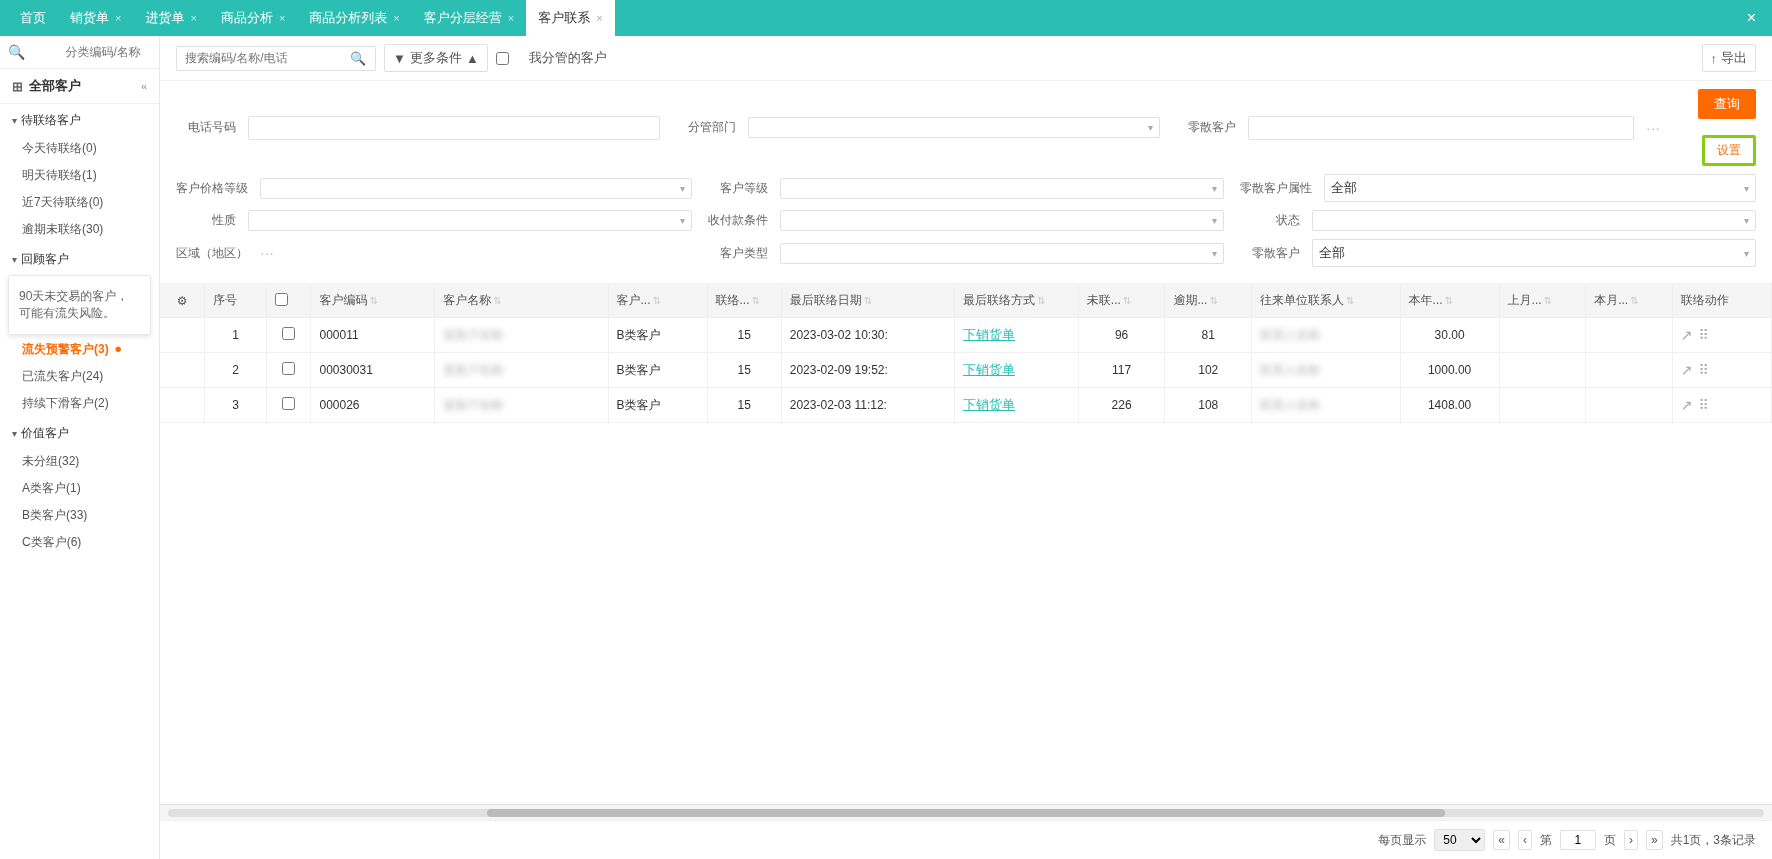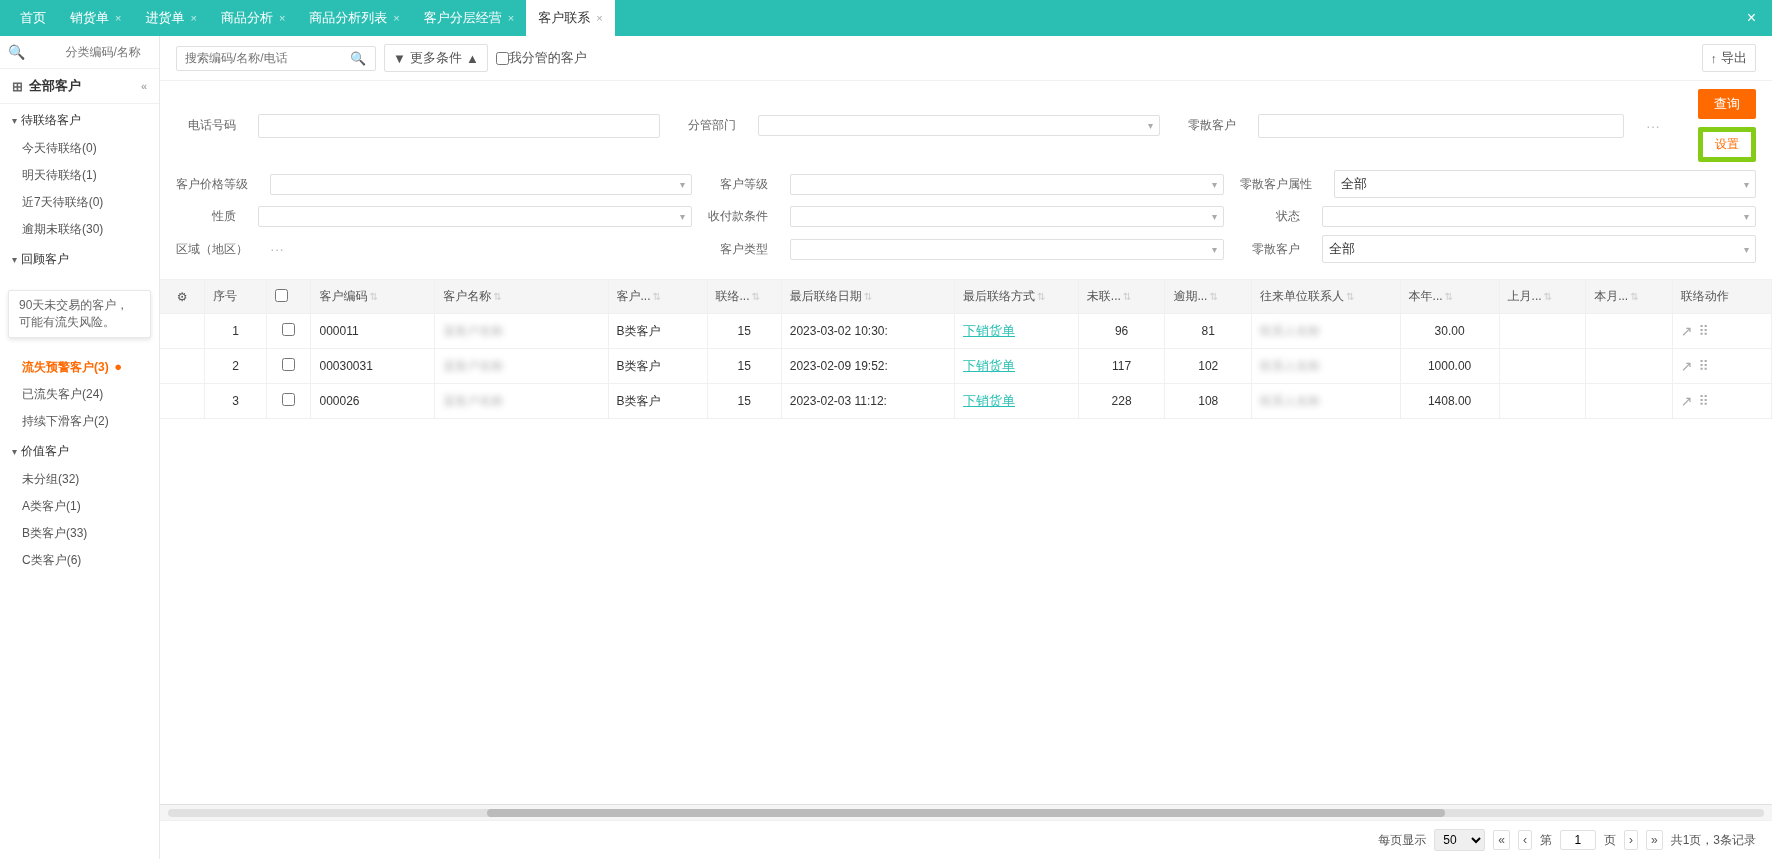"我分管的客户" .filter-checkbox { gap: 0 -> 20px }
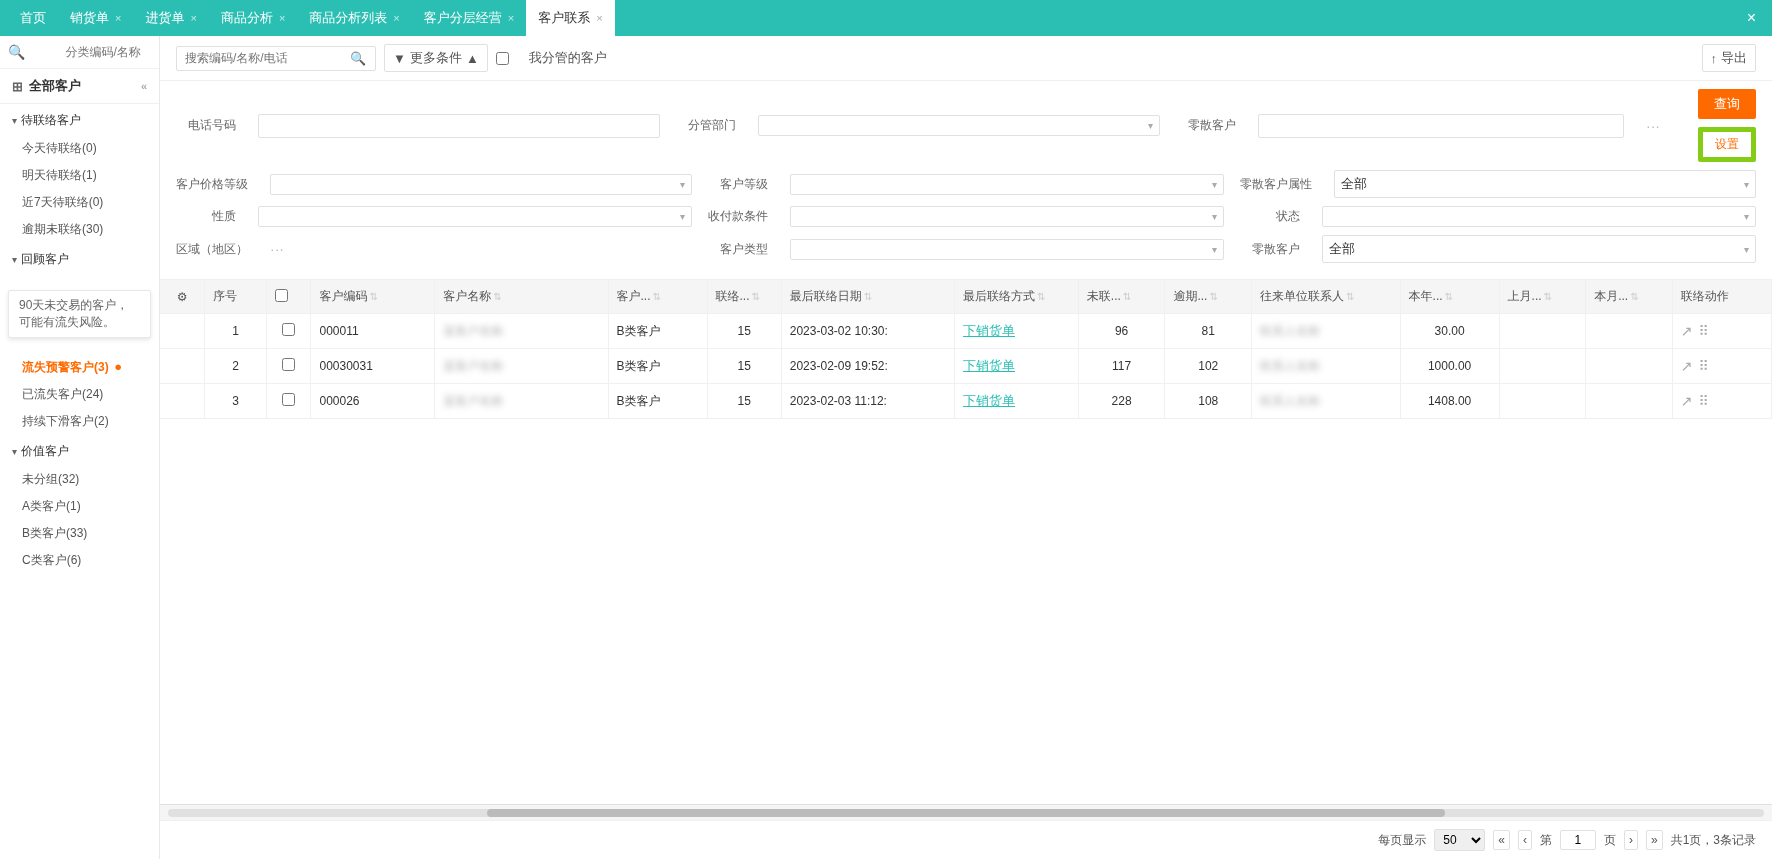"电话号码" .adv-field { gap: 22px -> 12px }
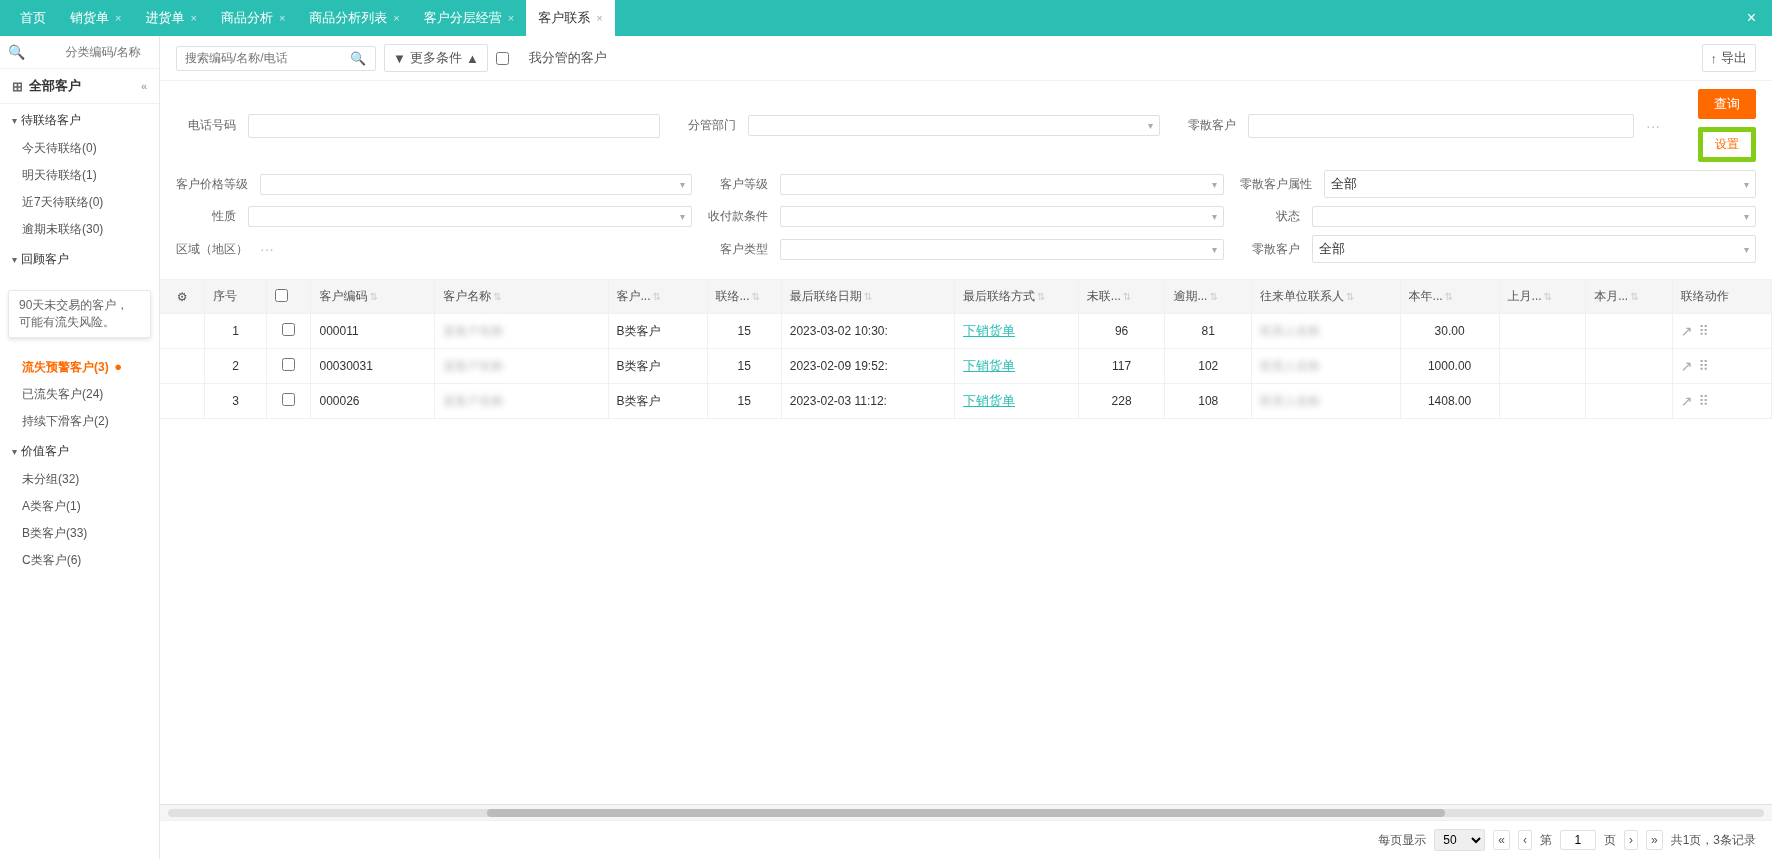"设置" .setting-btn { border: 5px solid #84cc16 -> 3px solid #84cc16; margin-top: 4px -> 12px }
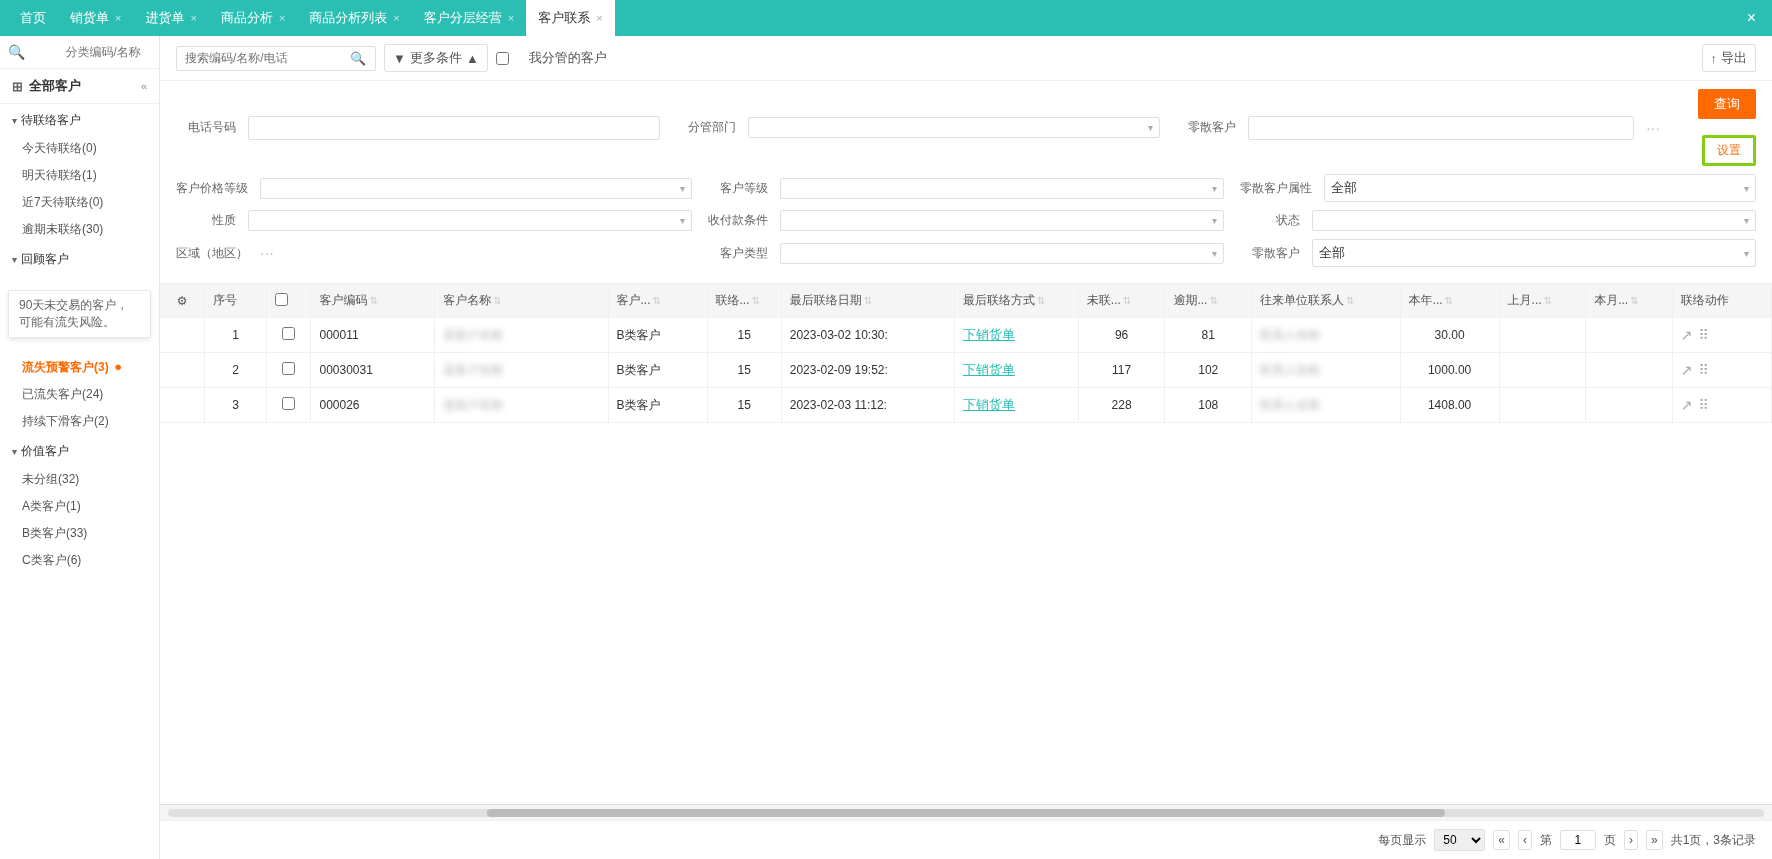"90天未交易的客户，可能有流失风险。" .tooltip-box { margin: 16px 8px -> 1px 8px; padding: 6px 10px -> 12px 10px }
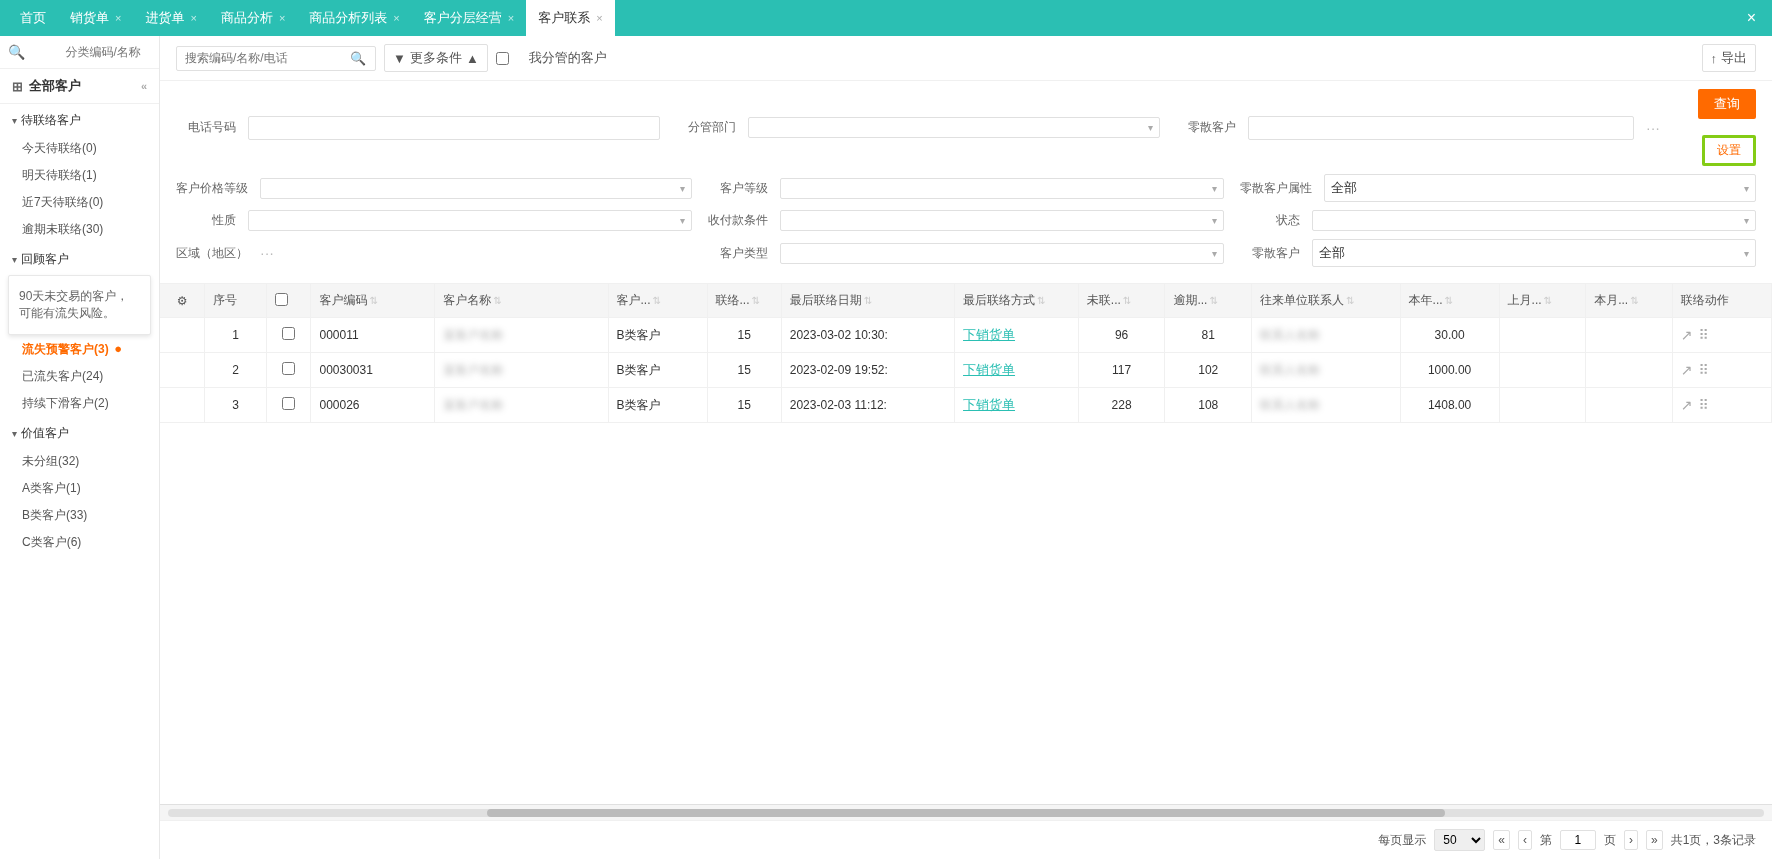"228" td.center { text: 228 -> 226 }
